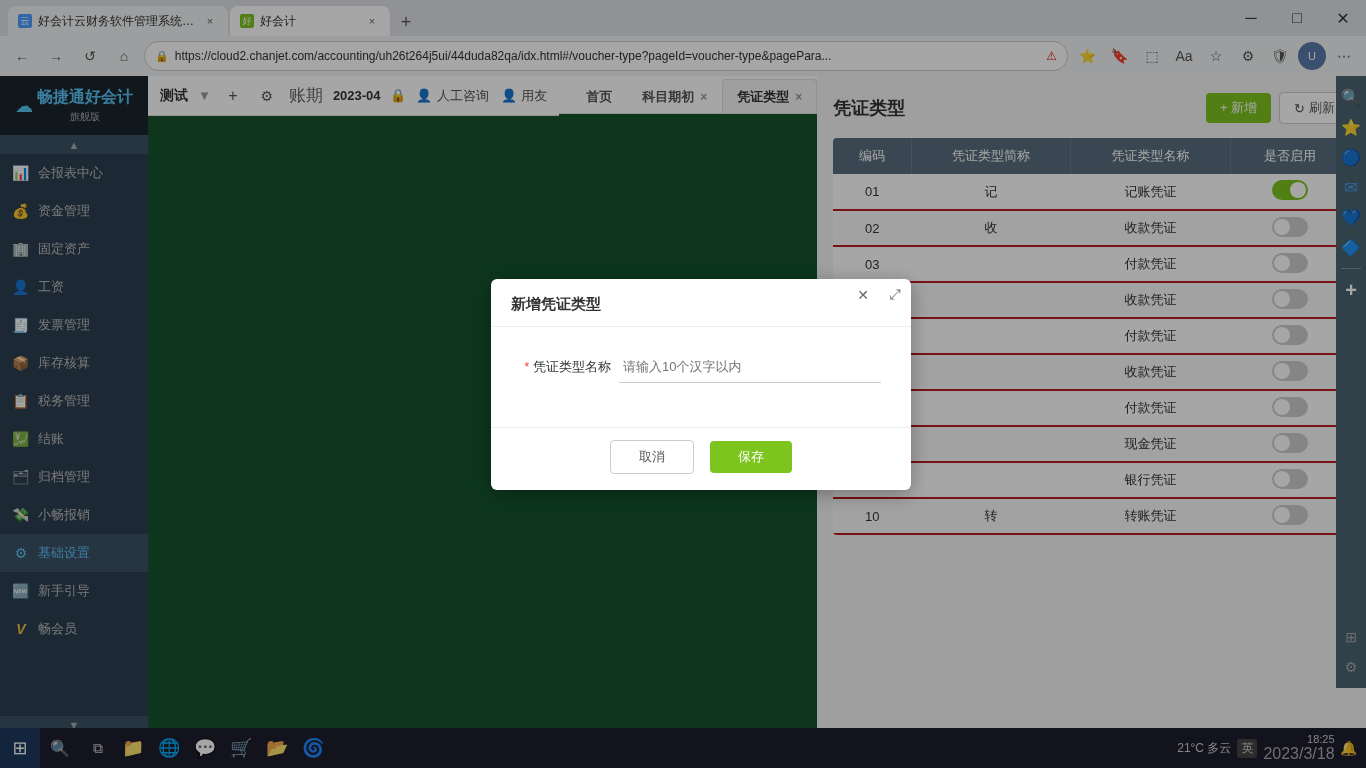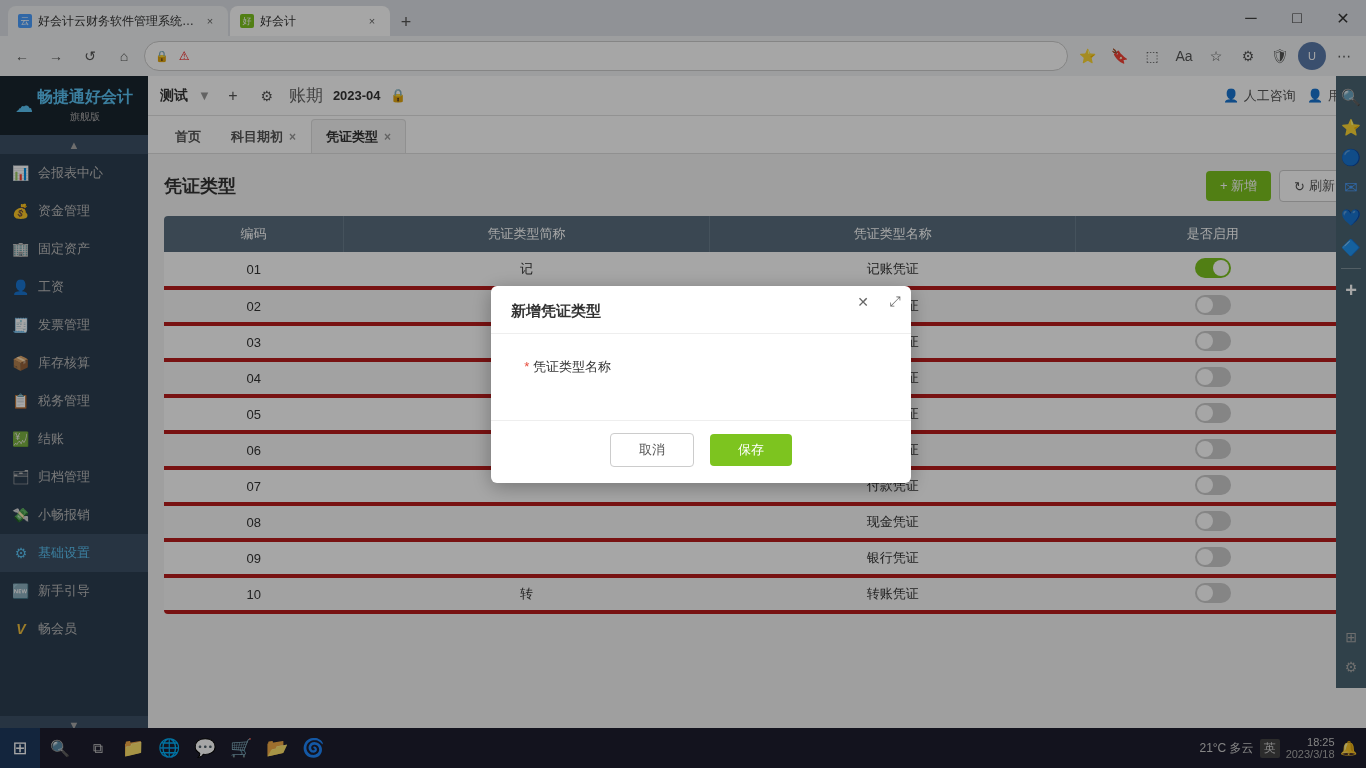"https://cloud2.chanjet.com/accounting/uh" span.url-text { html: none -> <span>https://cloud2.chanjet.com/accounting/uh26t264j5ui/44duda82qa/idx.html#/voucher-type?pageId=voucher-type&amp;pagePara...</span> }
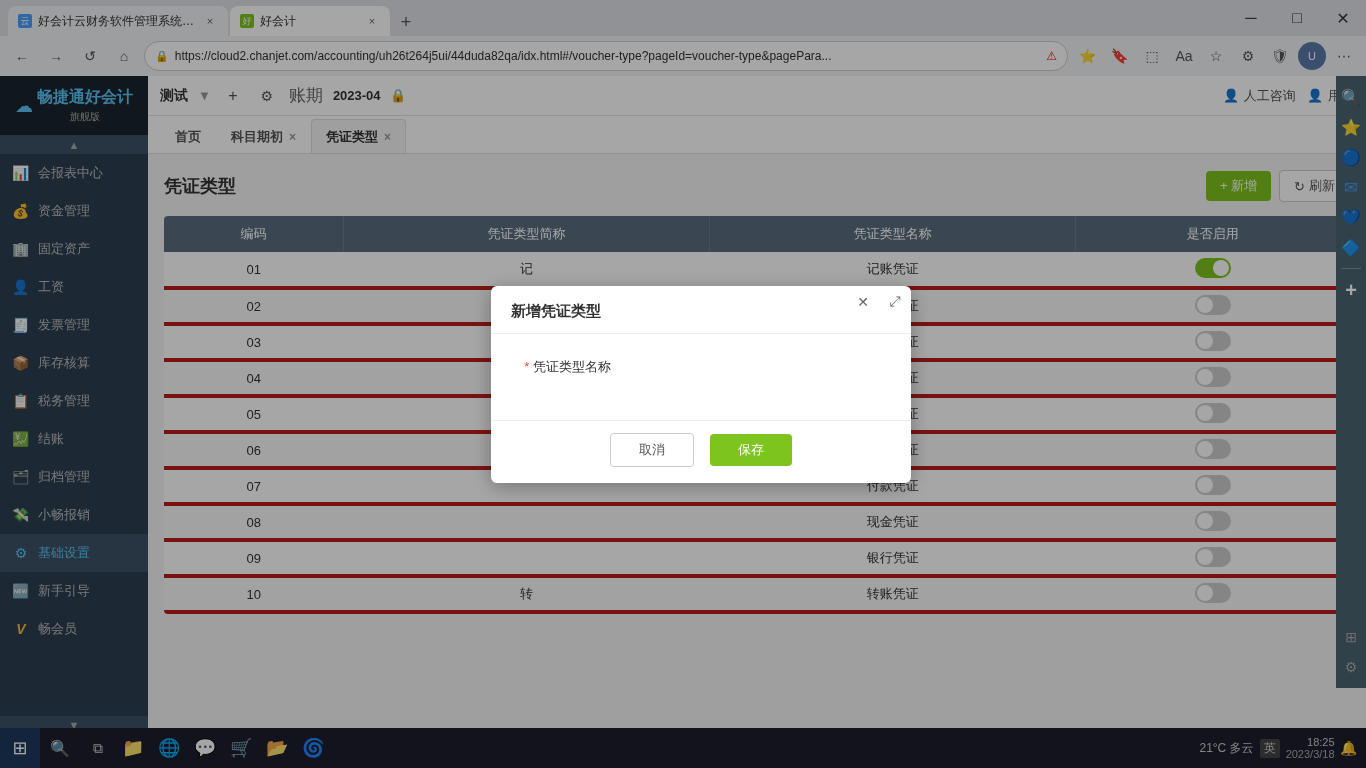"测试" .main-area { flex-direction: column -> row }
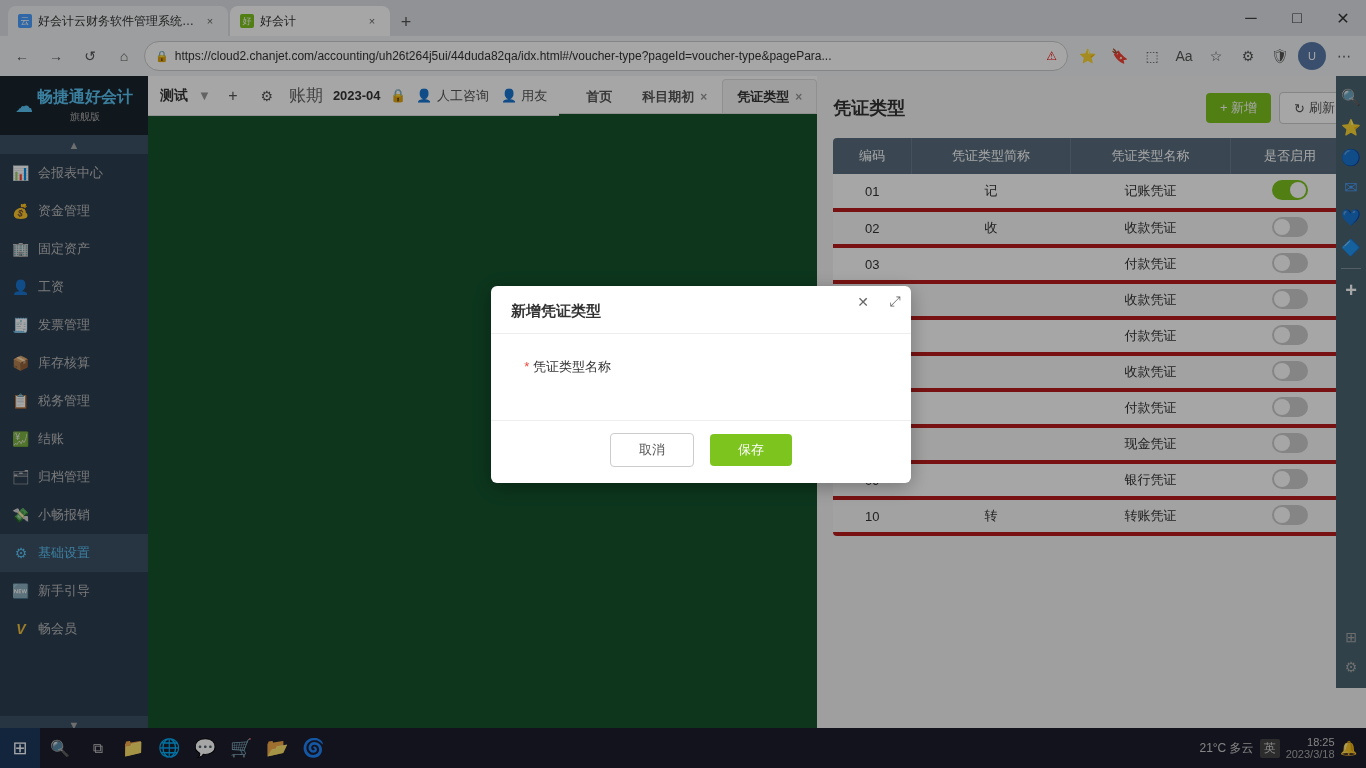"01" .data-table tbody tr { border-bottom: 4px solid #b91c1c -> 2px solid #b91c1c }
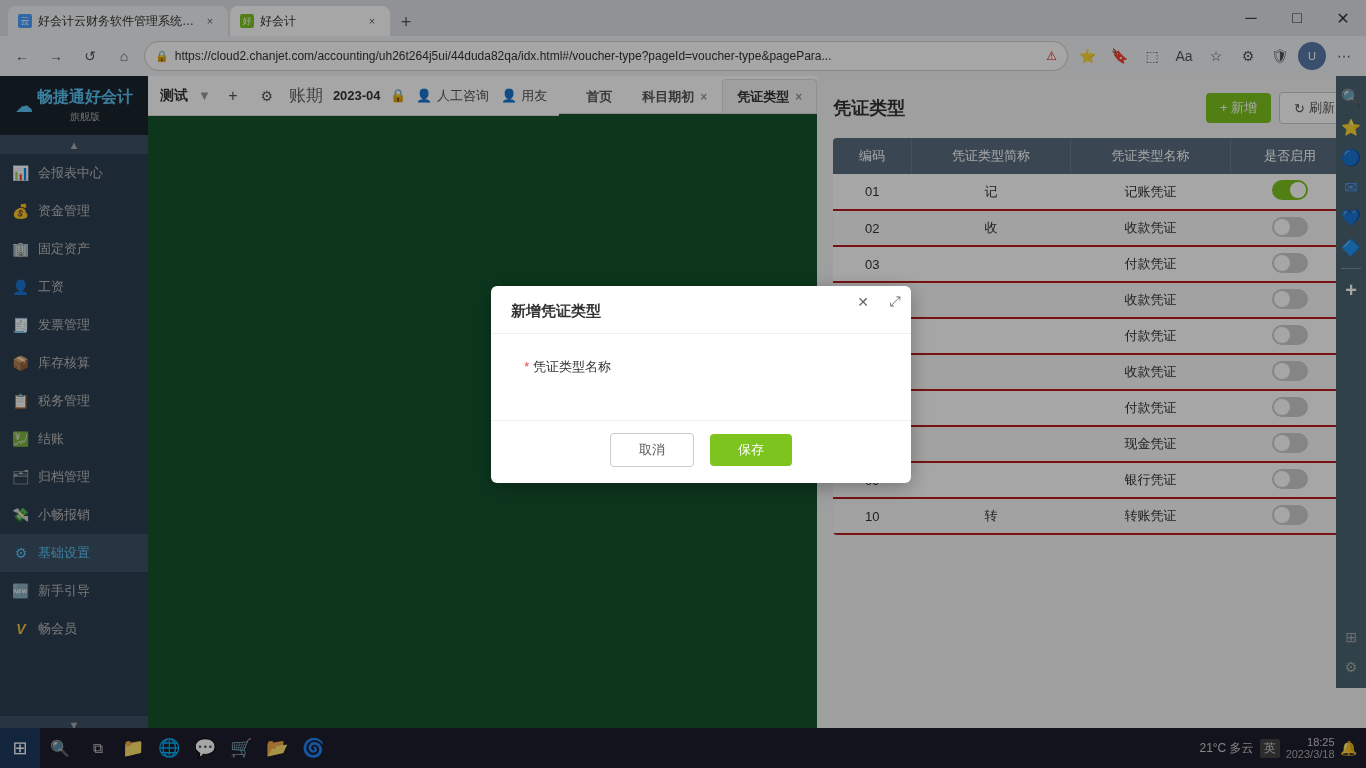"请输入10个汉字以内" input.form-input { html: none -> <input> }
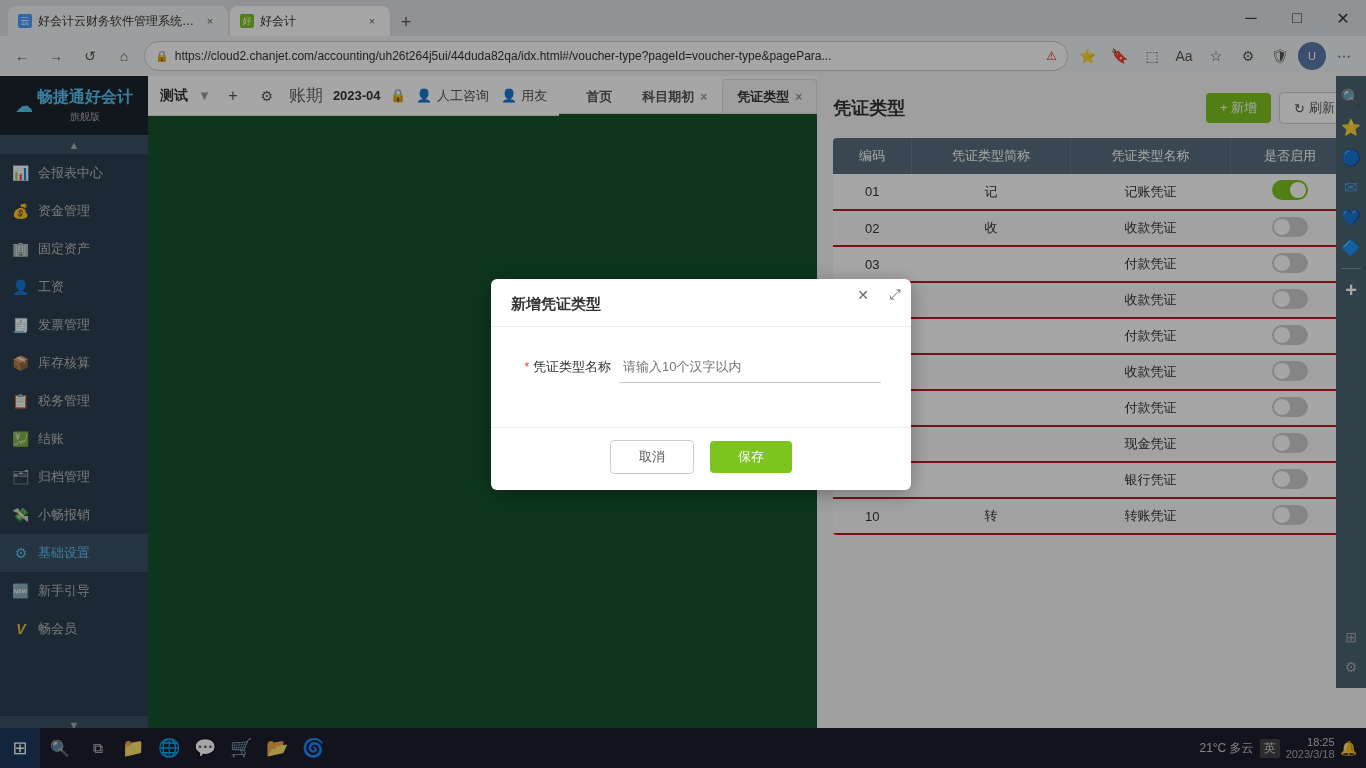"2023/3/18" div { font-size: 11px -> 16px }
